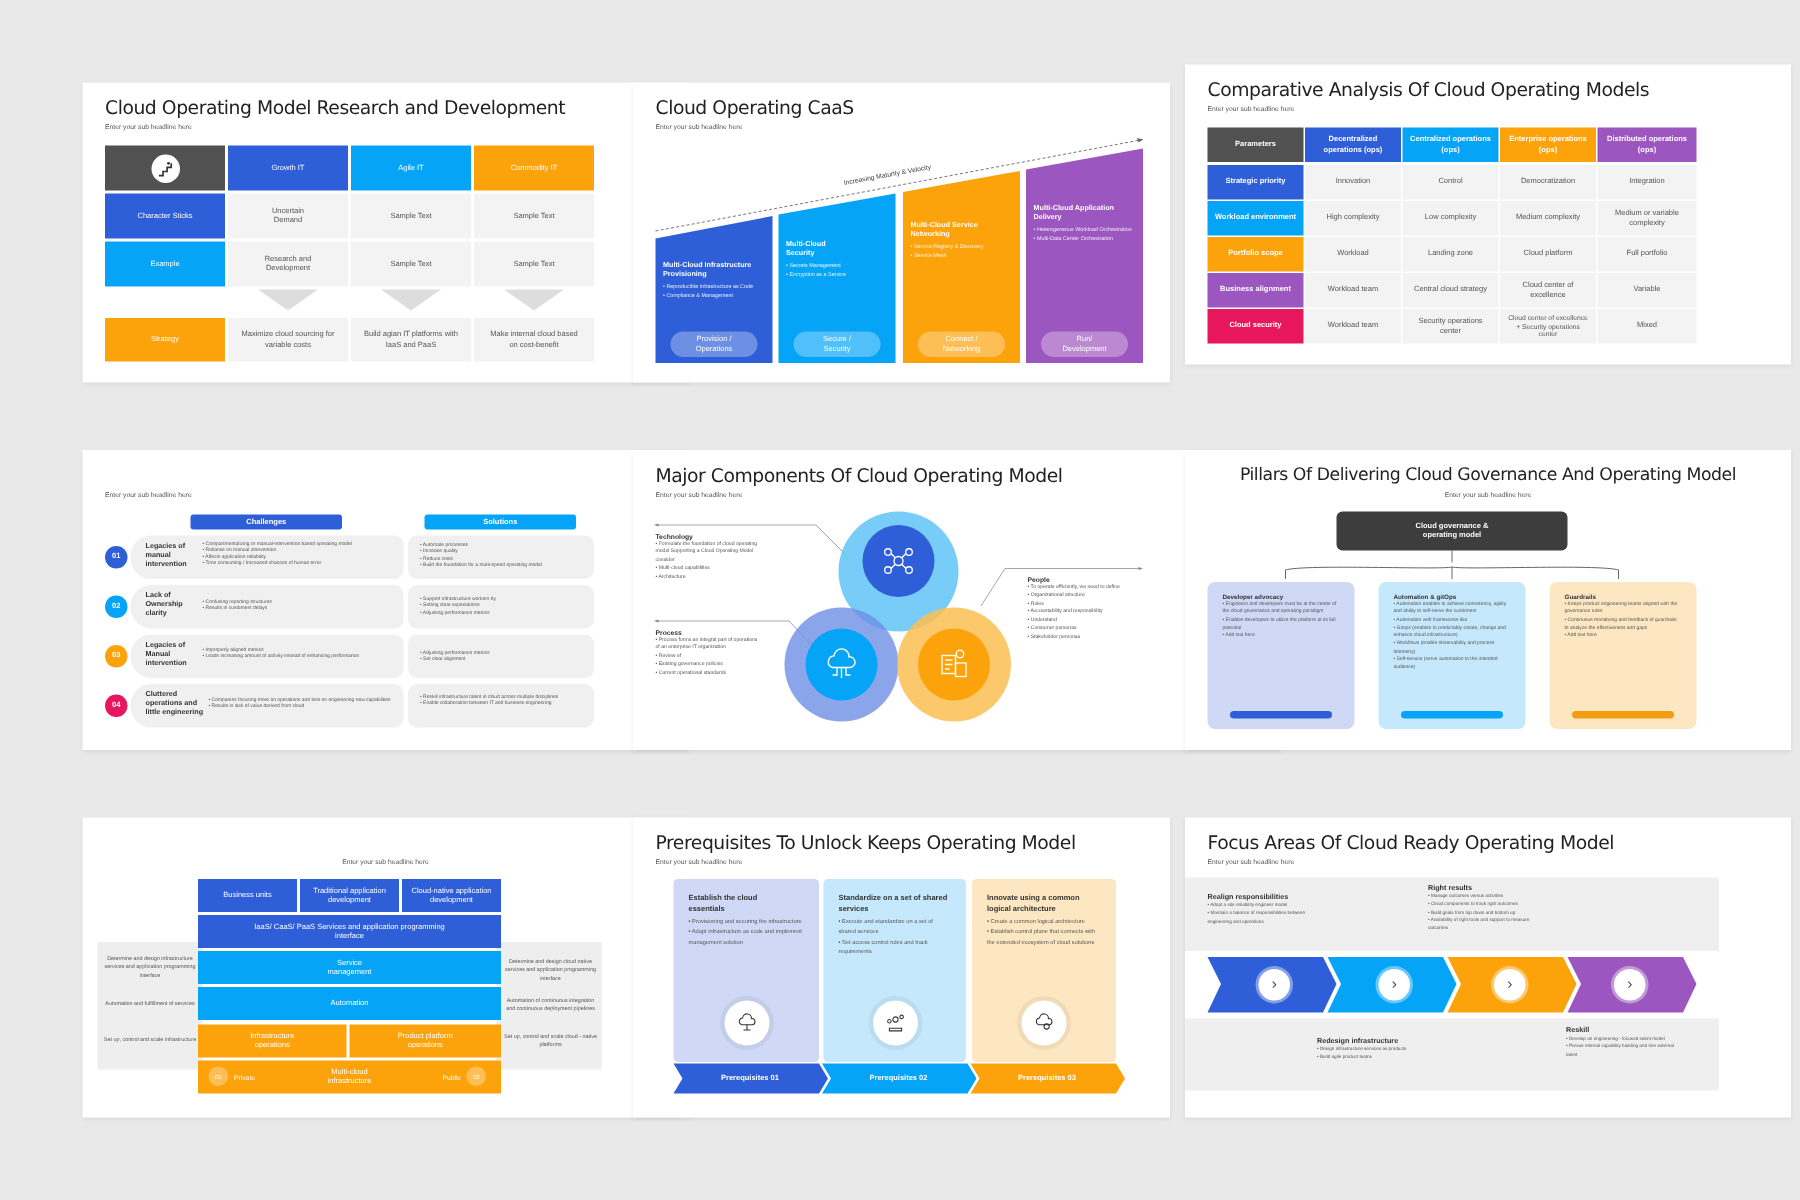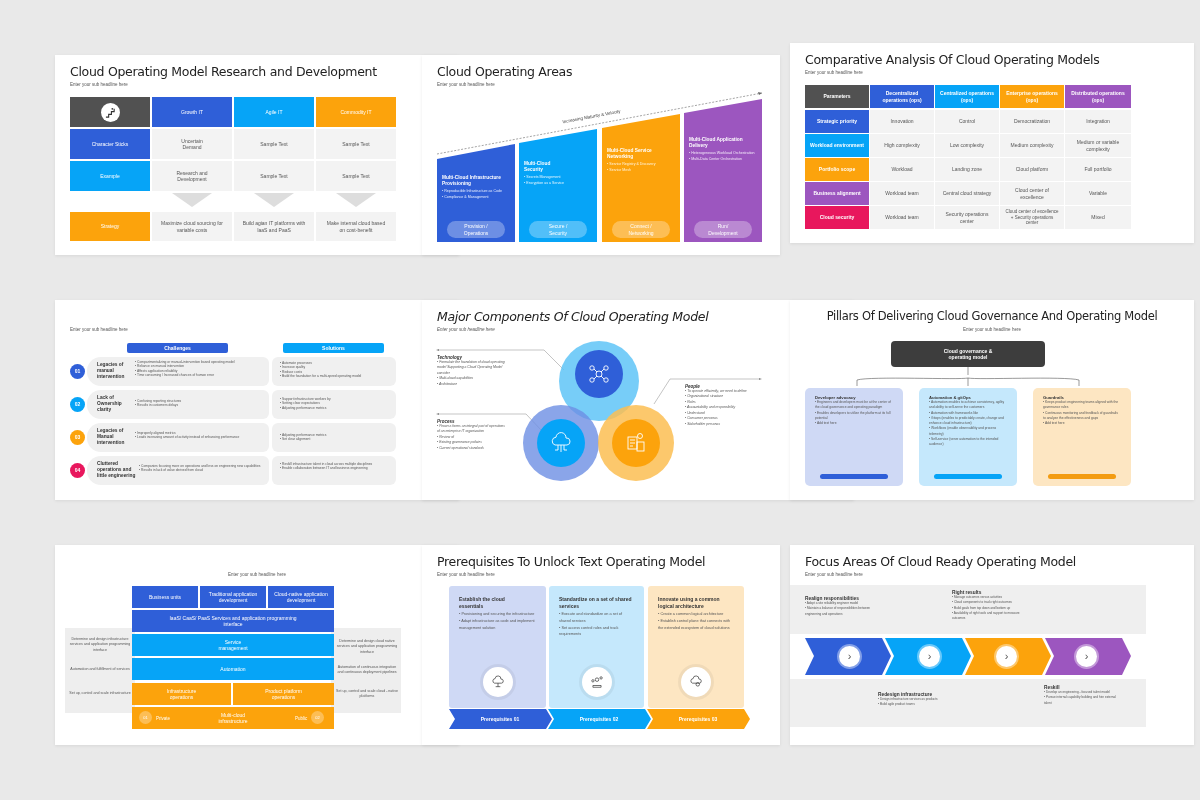"Cloud Operating Areas" div.s-title { text: Areas -> CaaS }
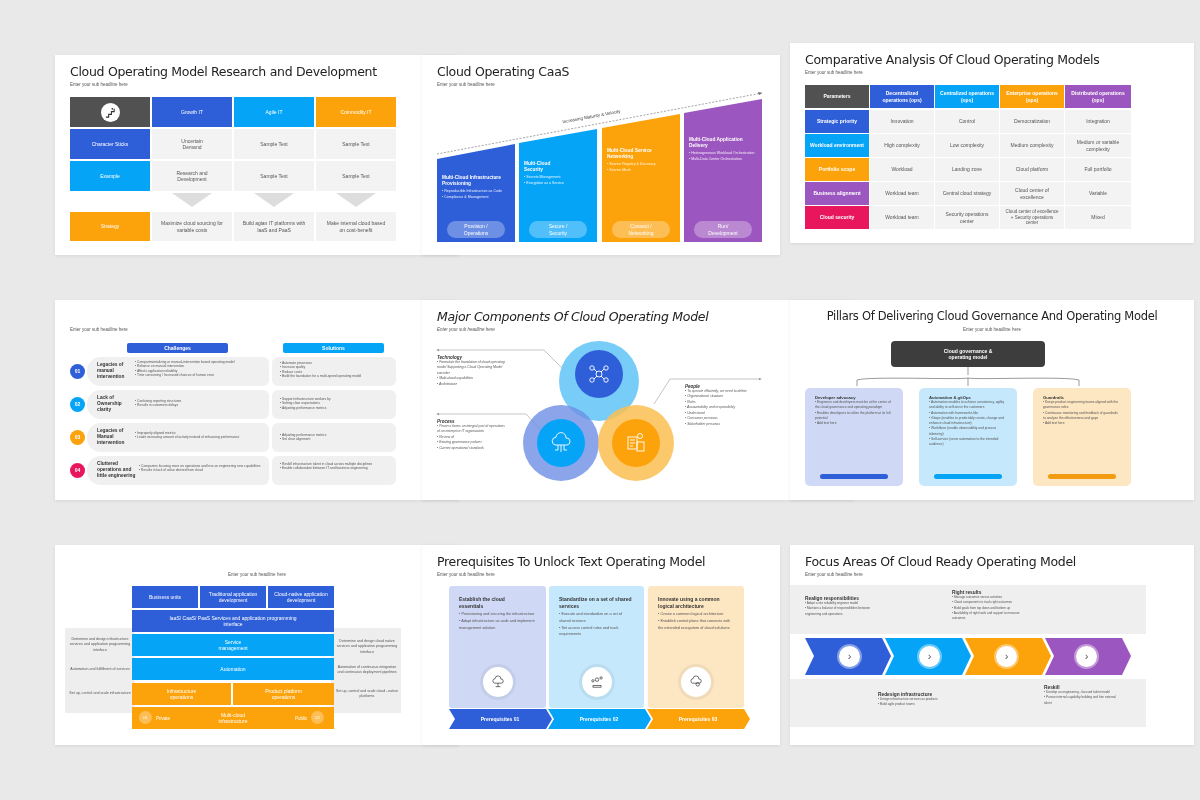"Major Components Of Cloud Operating" div.slide { font-style: italic -> none }
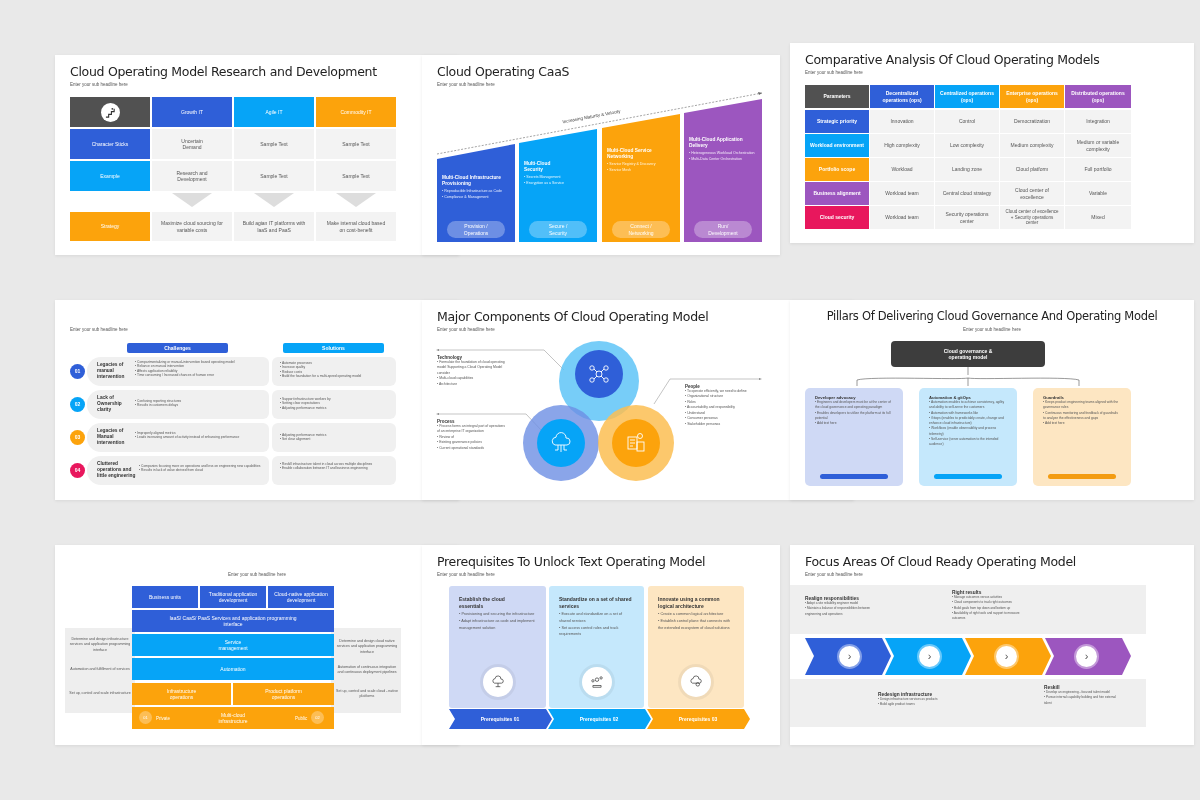"Prerequisites To Unlock Text Operating" div.s-title { text: Text -> Keeps }
